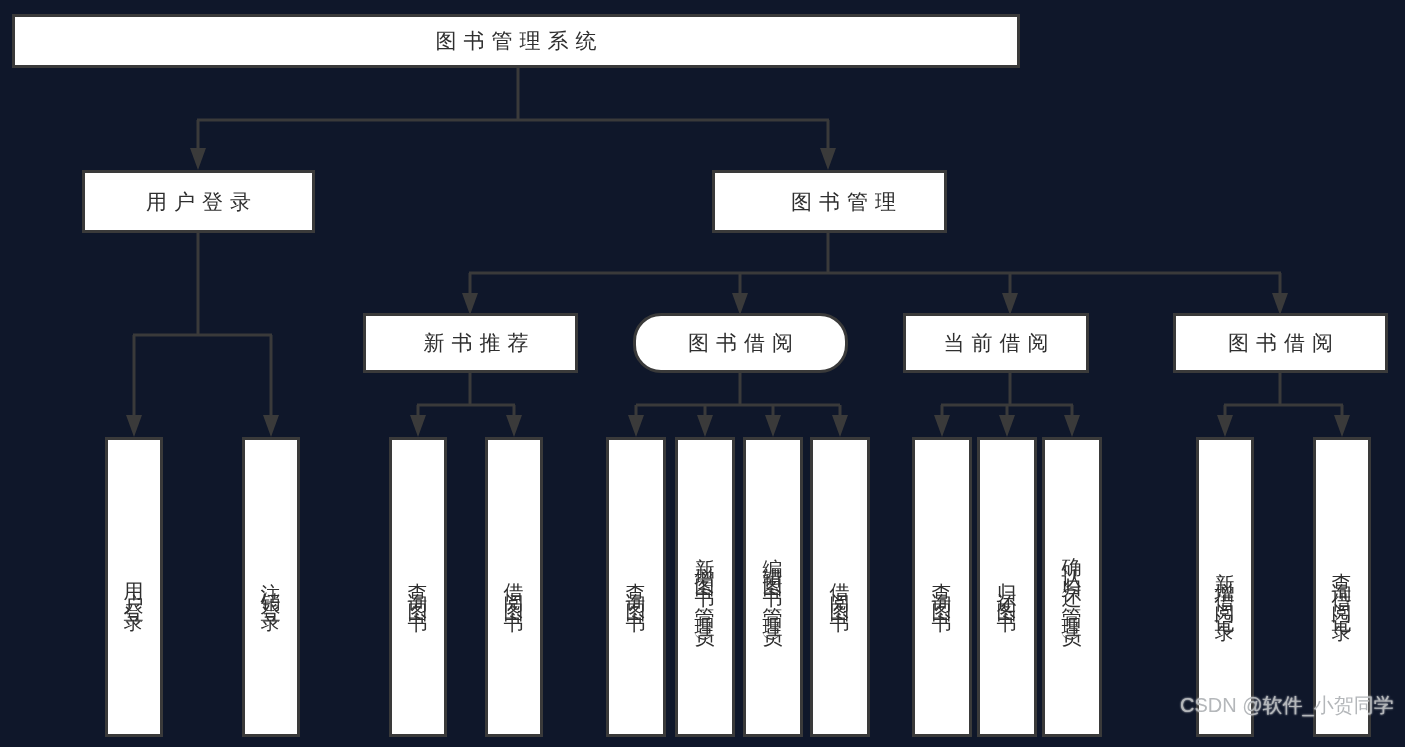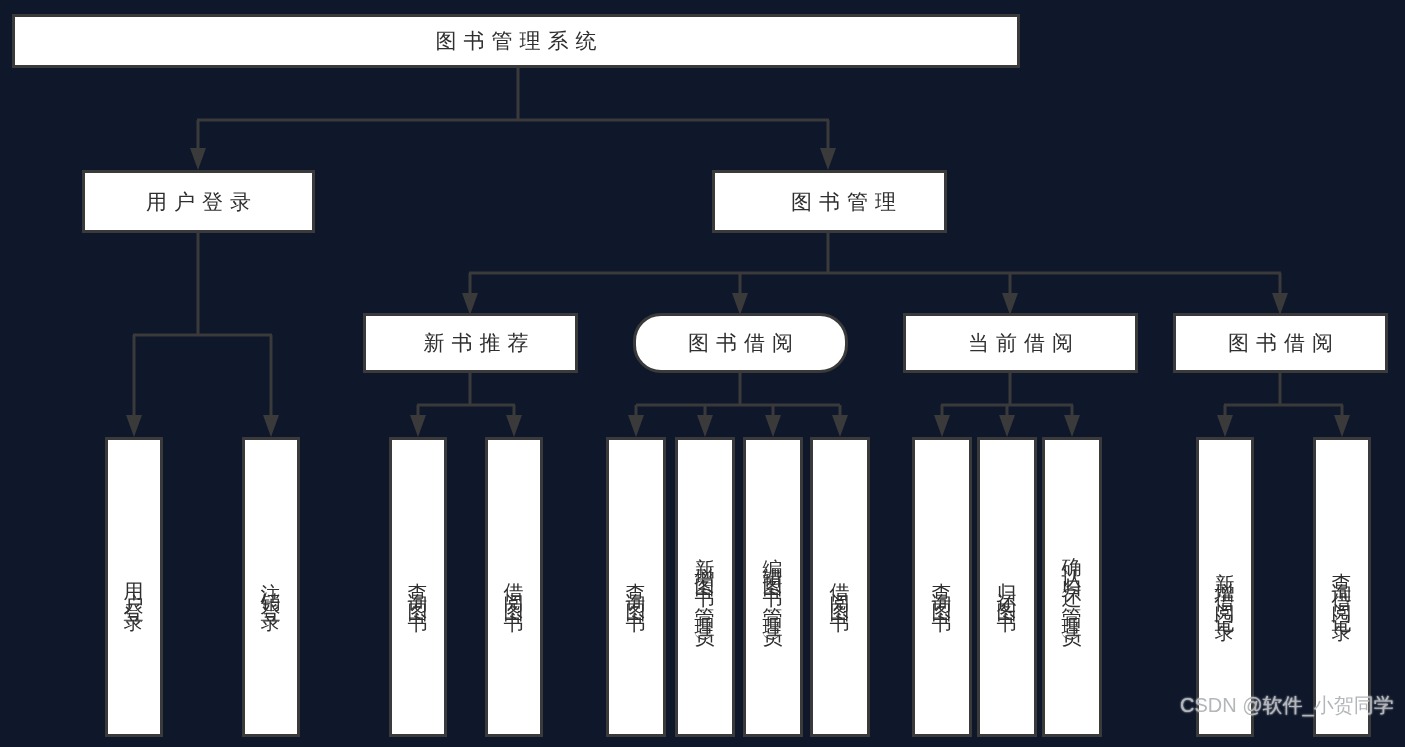"当前借阅" div.node { width: 235px -> 186px }
